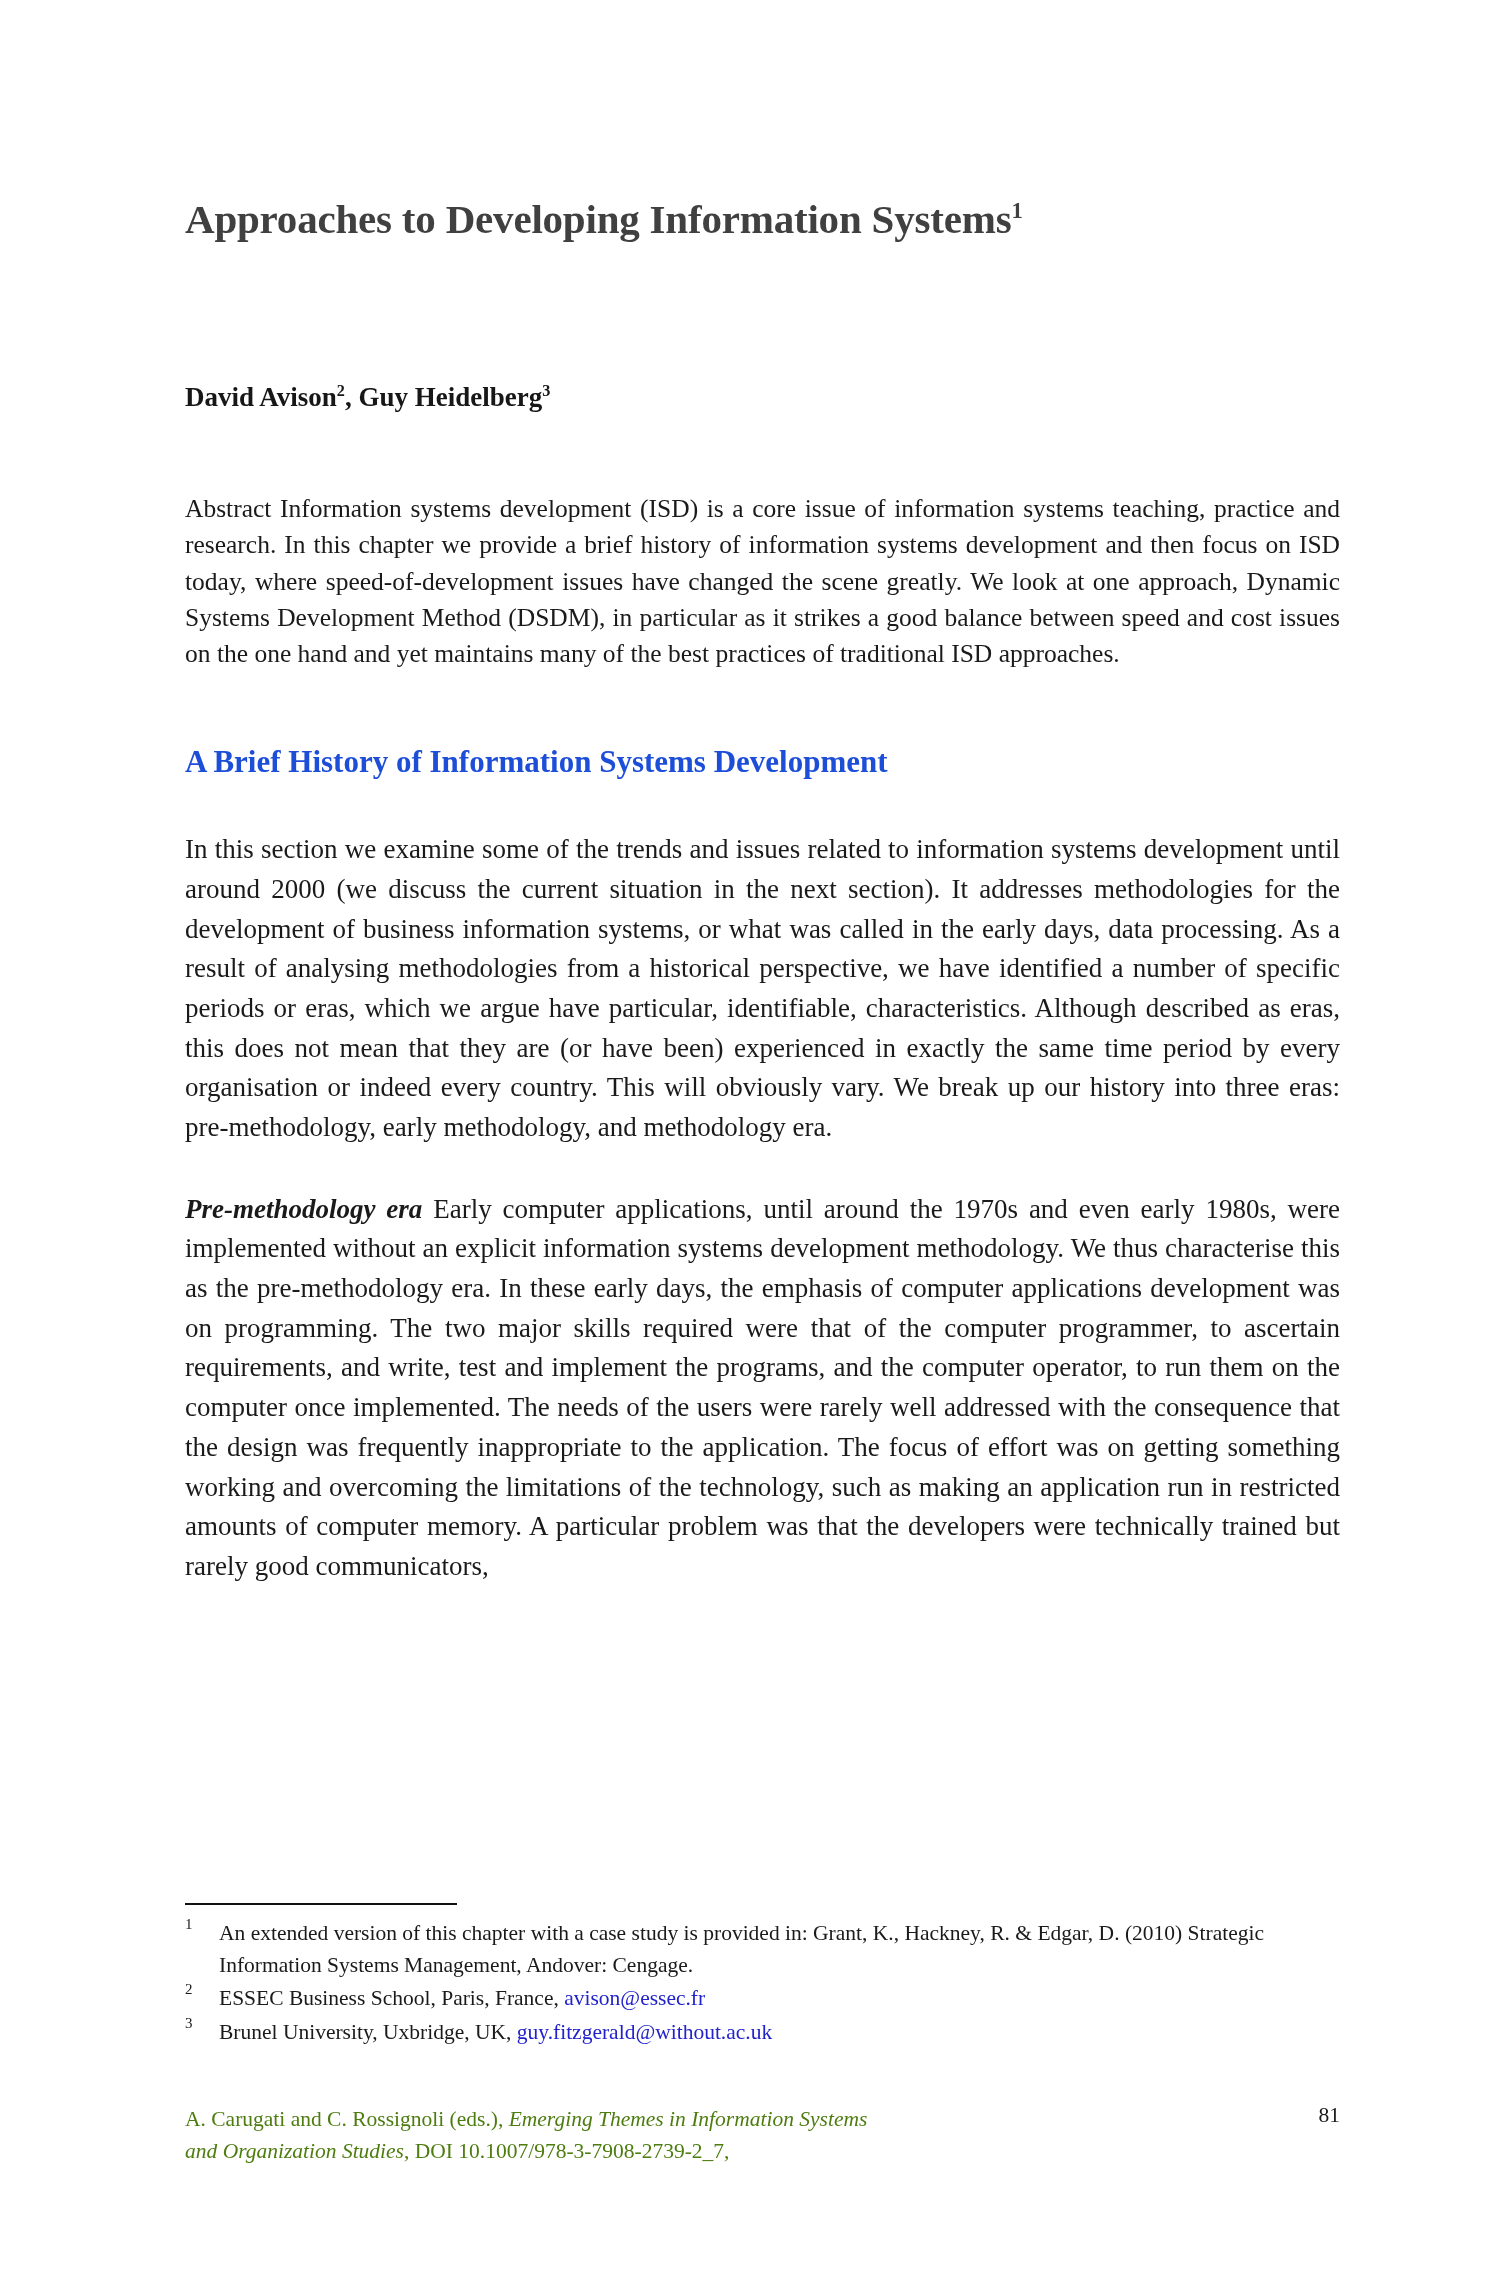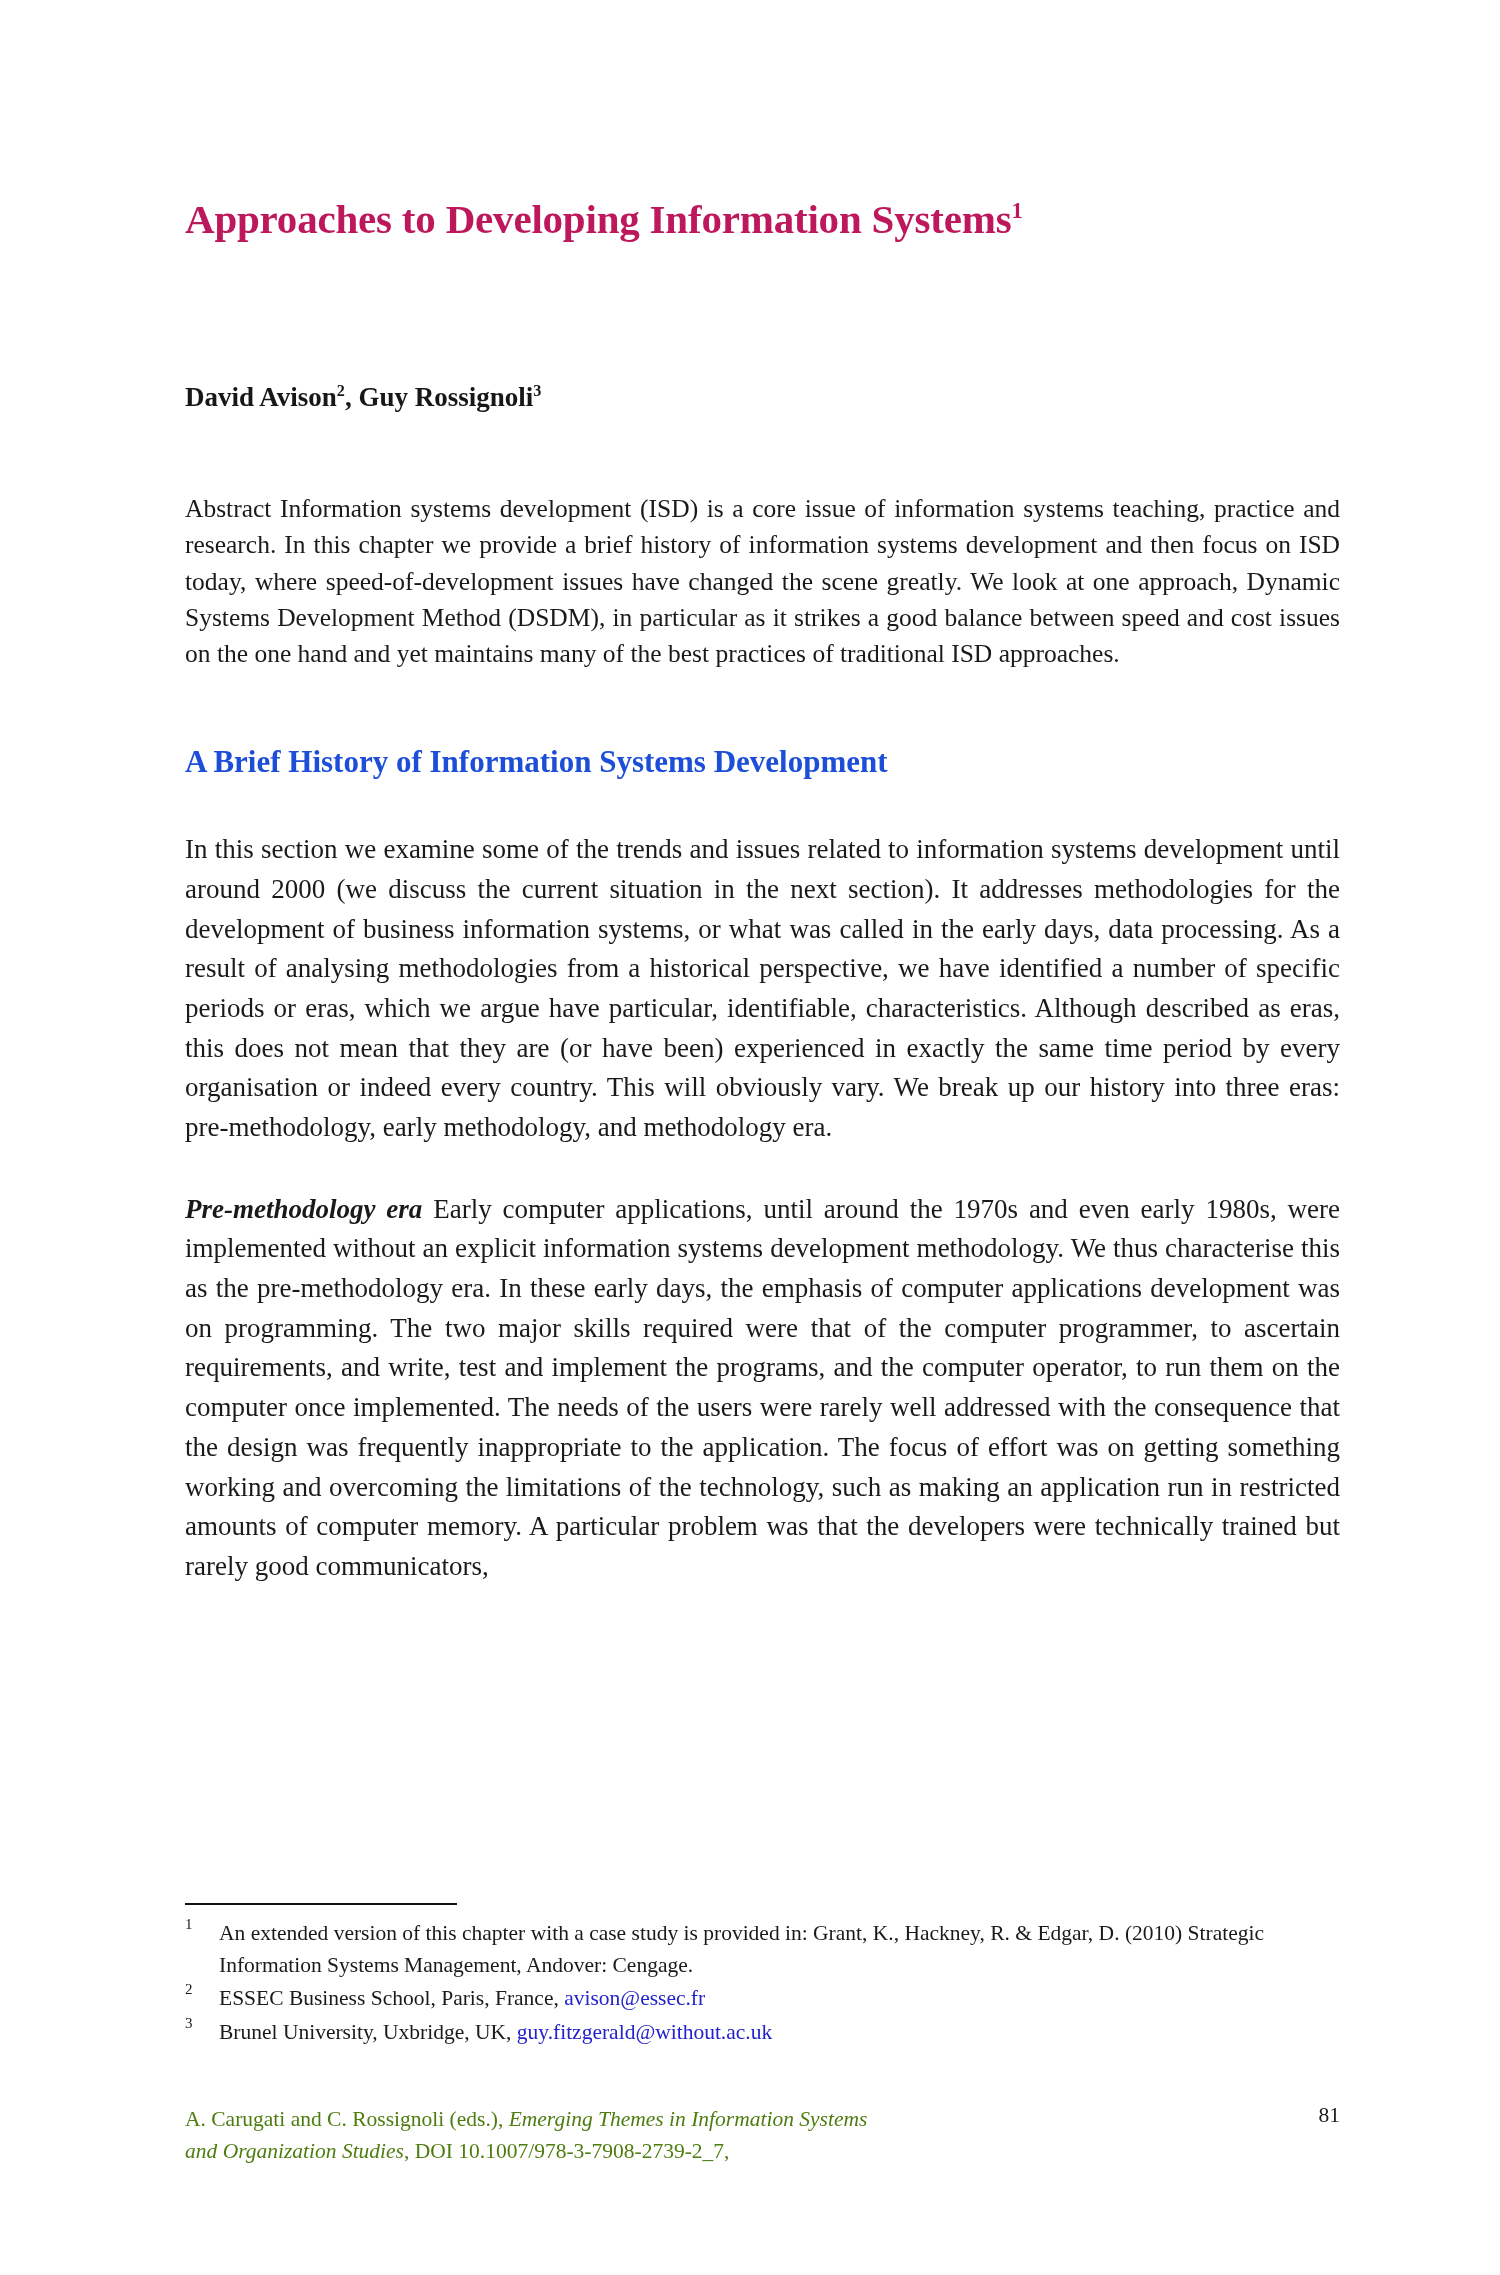"Approaches to Developing Information" .chapter-title { color: #be185d -> #404040 }
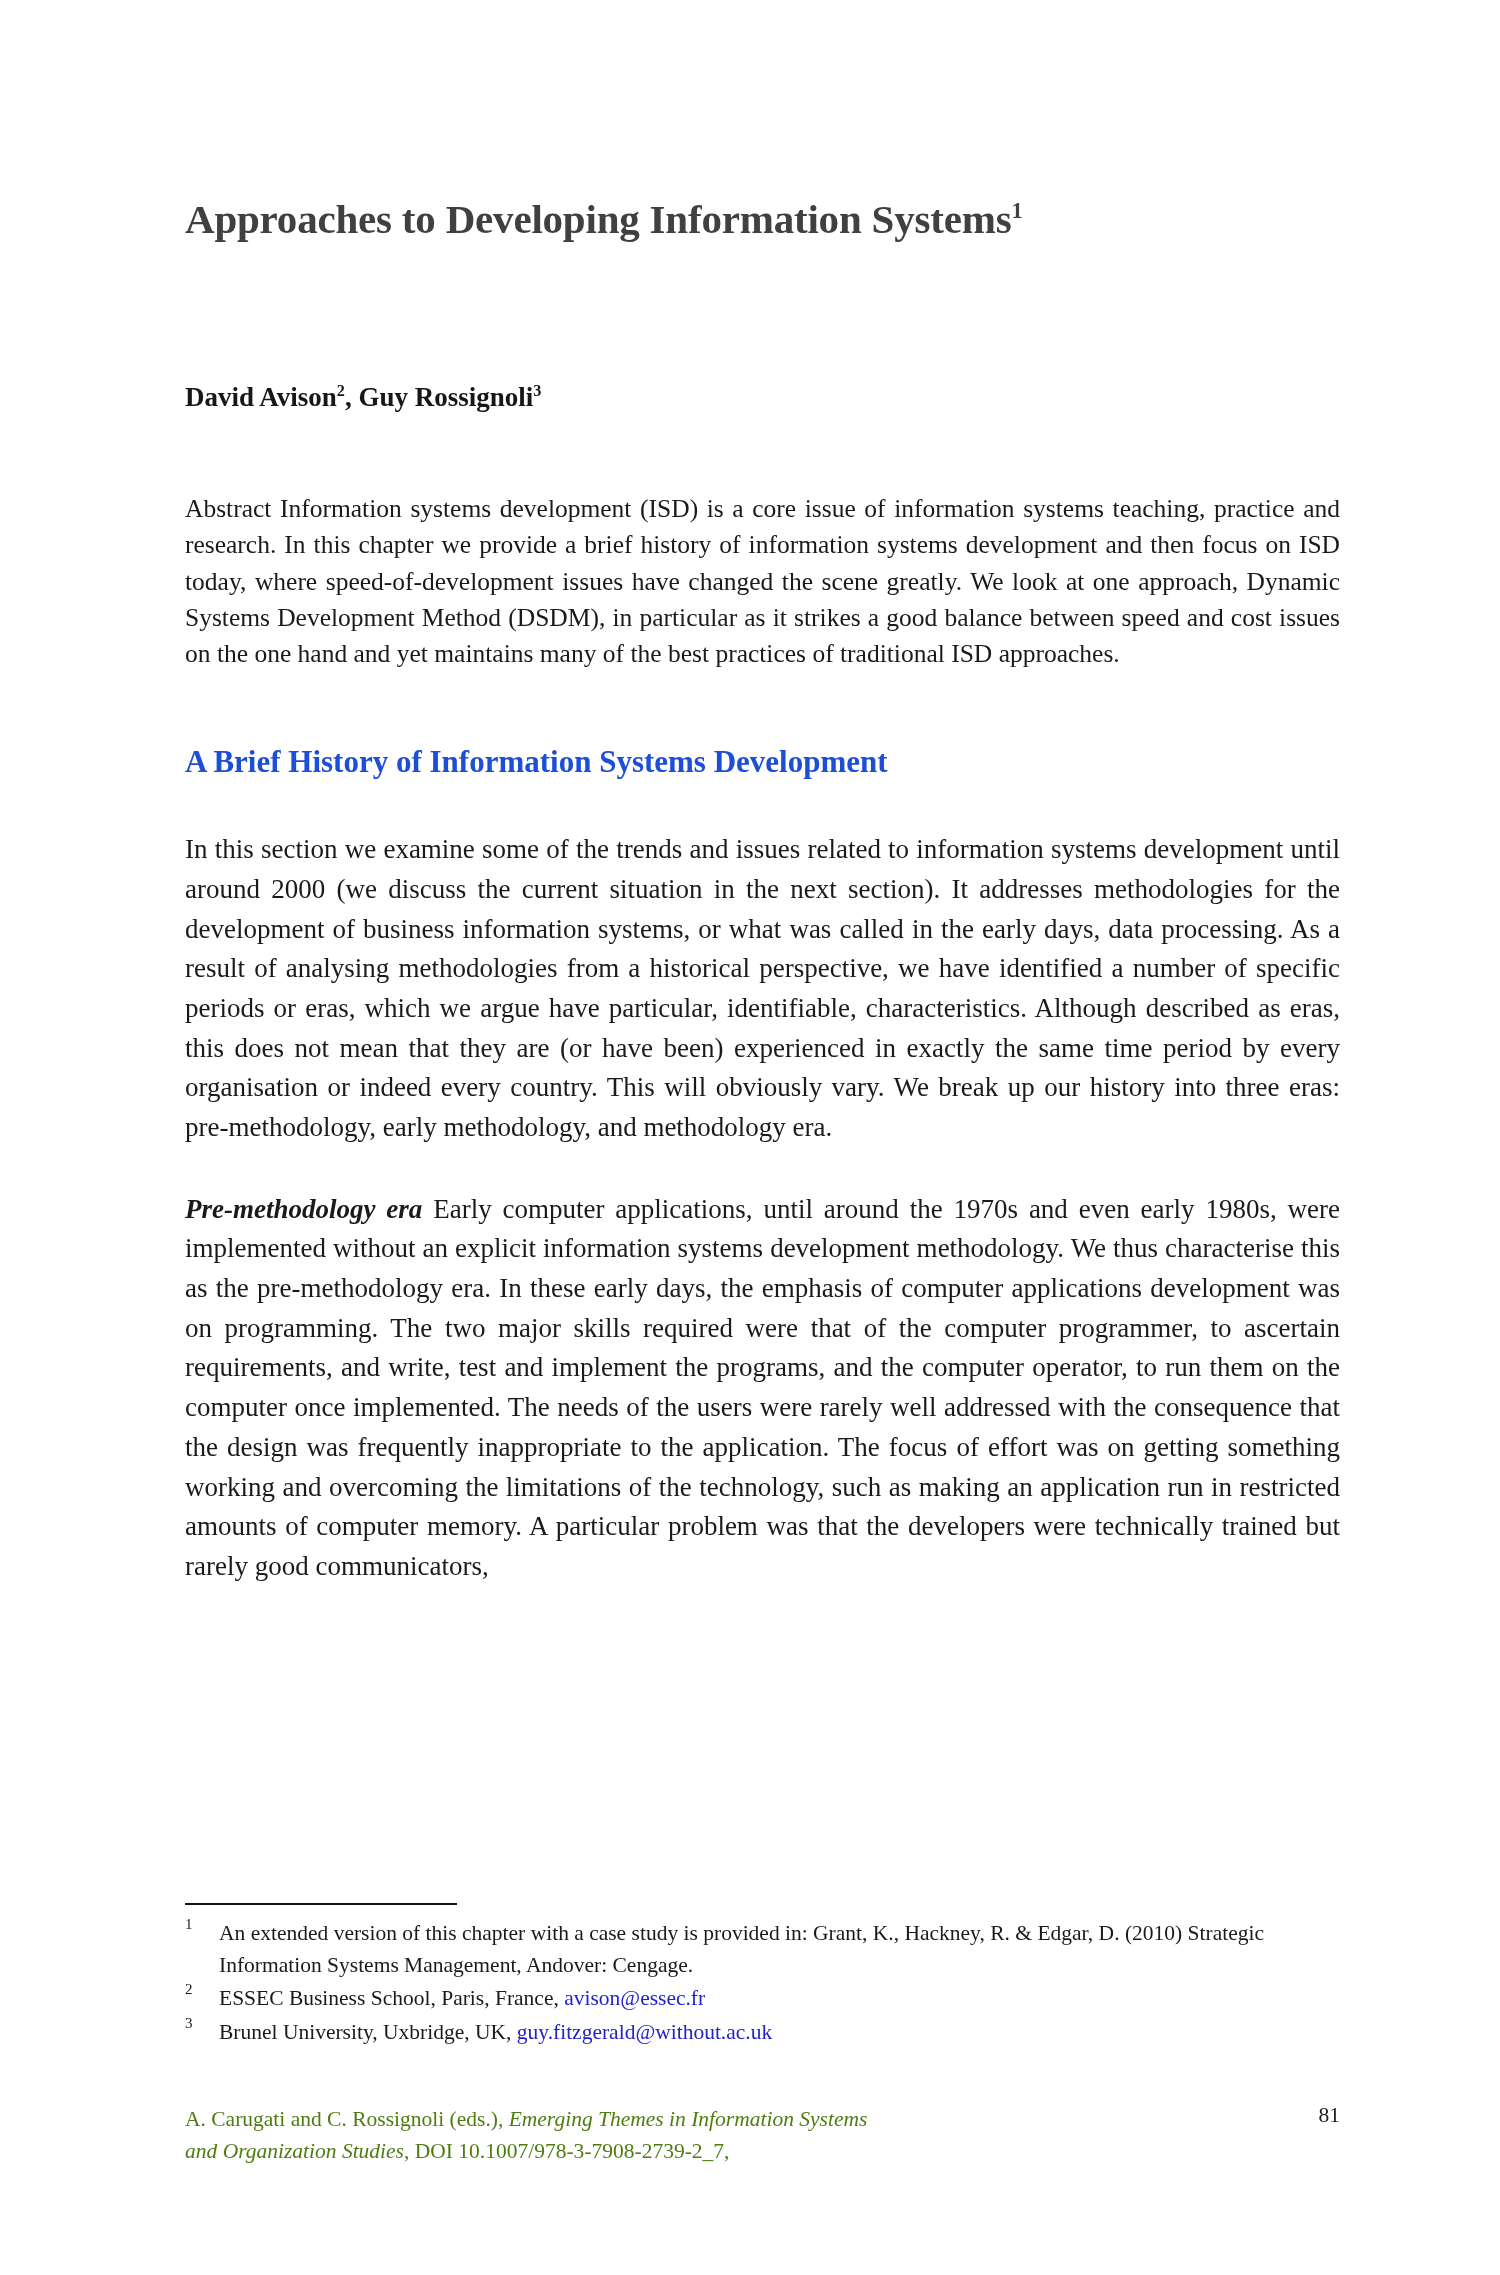", Guy Rossignoli" span { text: Rossignoli -> Heidelberg }
